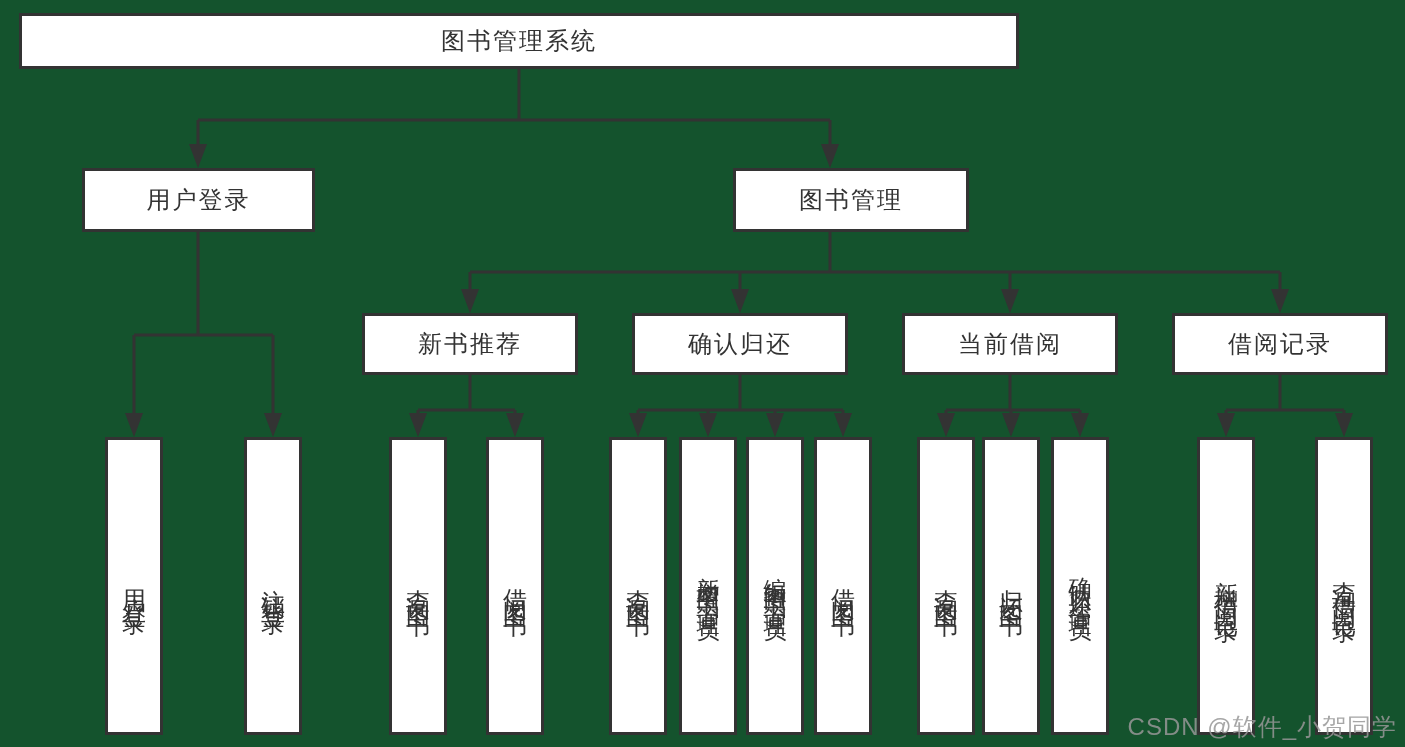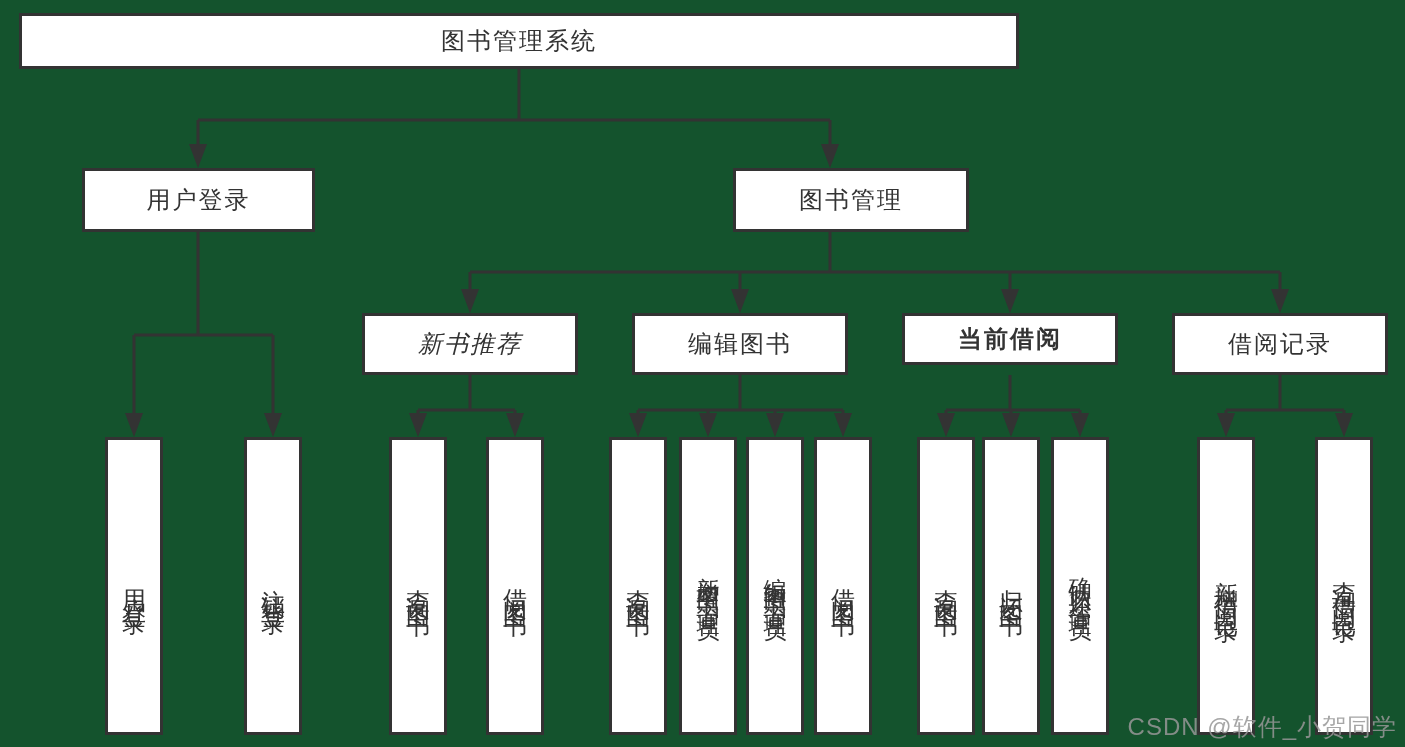"新书推荐" #n-l3-0 { font-style: italic -> none }
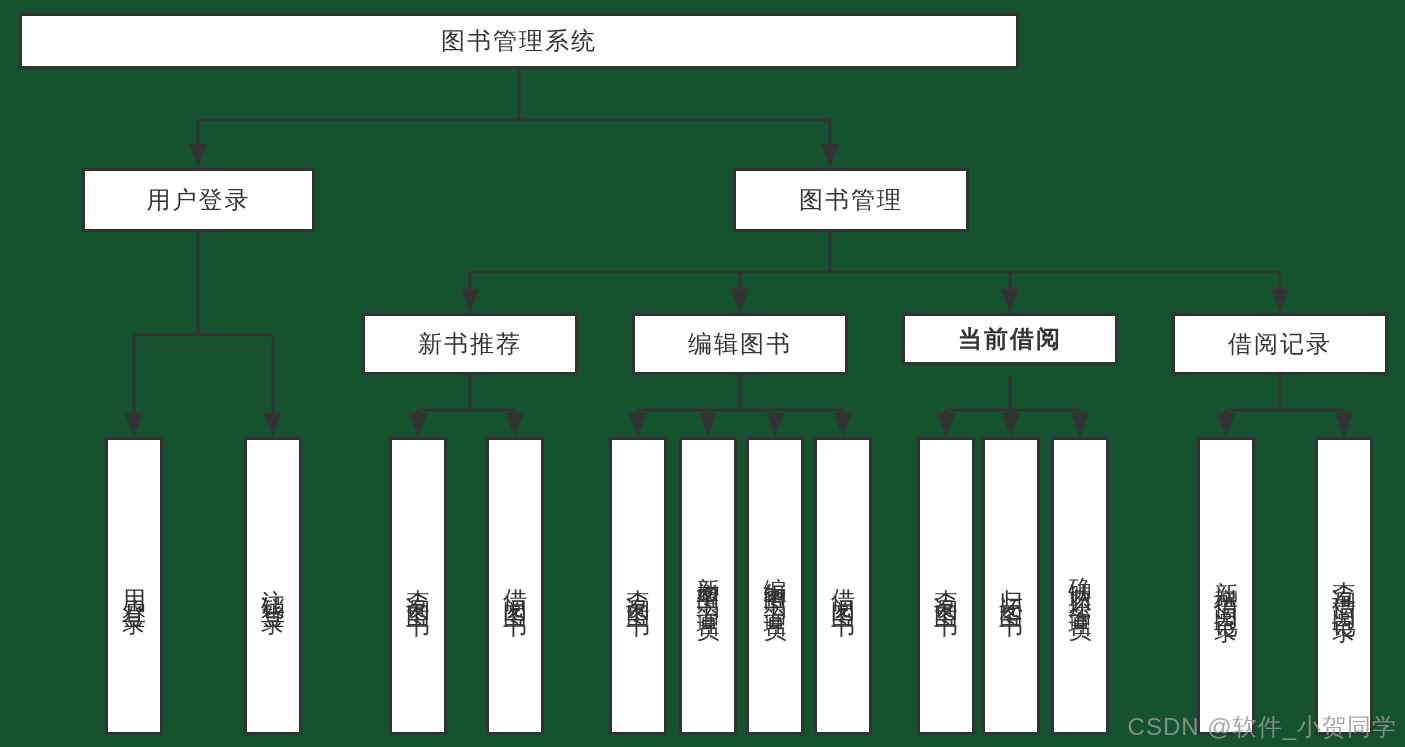"编辑图书" span.h-label { text: 编辑图书 -> 确认归还 }
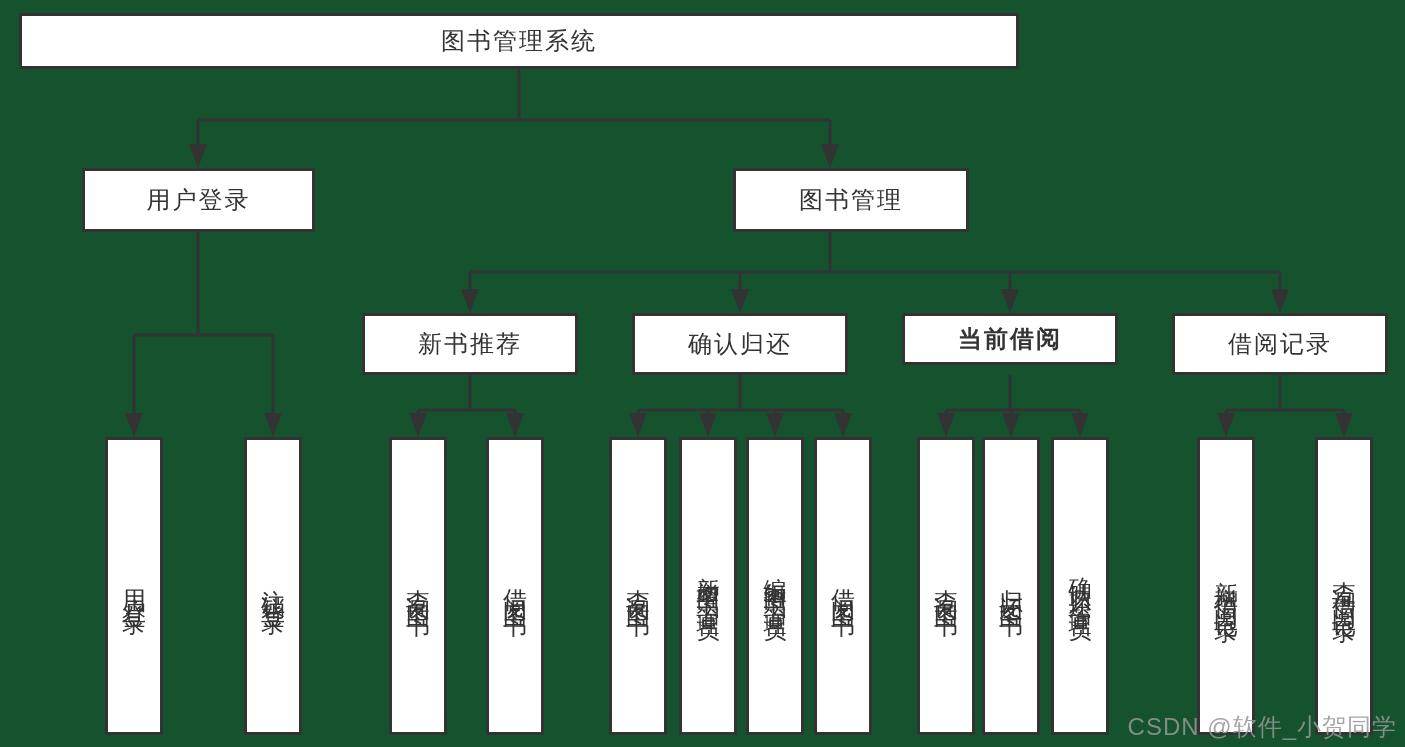"当前借阅" #n-l3-2 { font-weight: bold -> none; height: 52px -> 62px }
